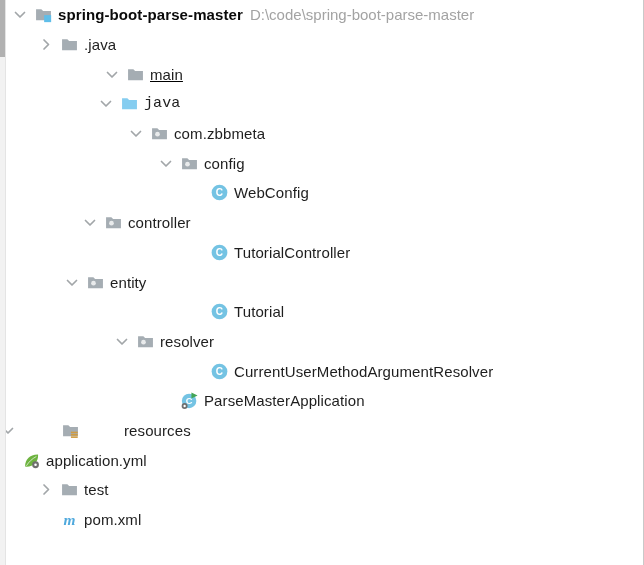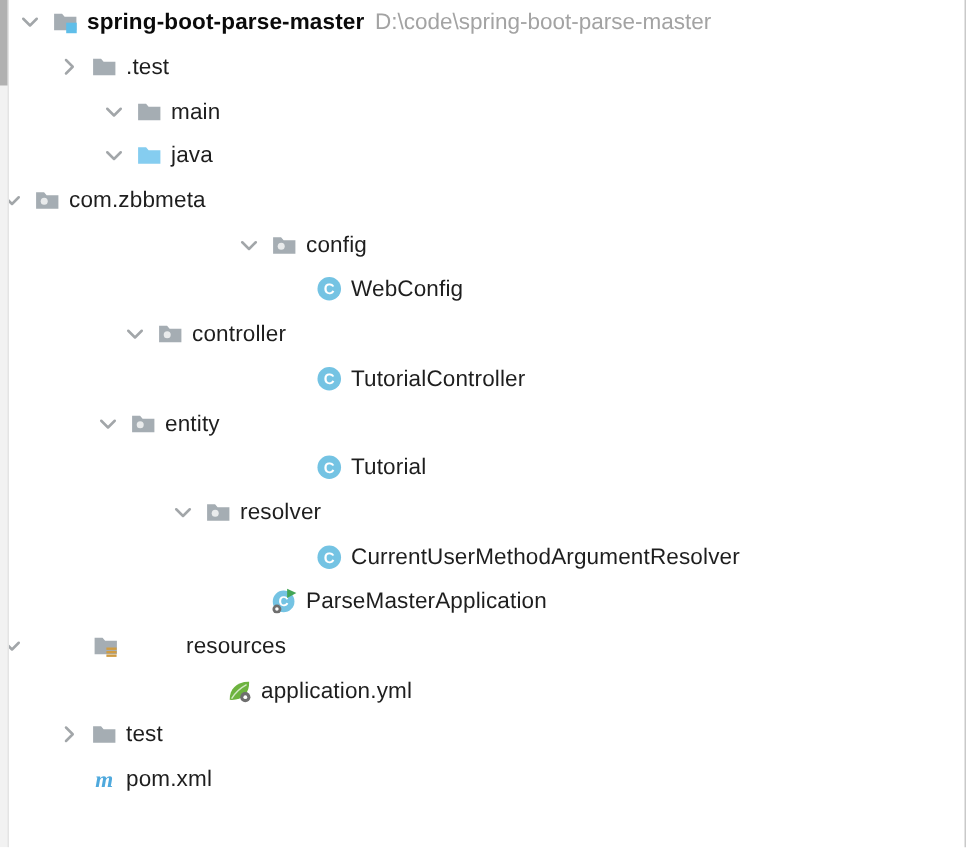".test" span.lbl { text: .test -> .java }
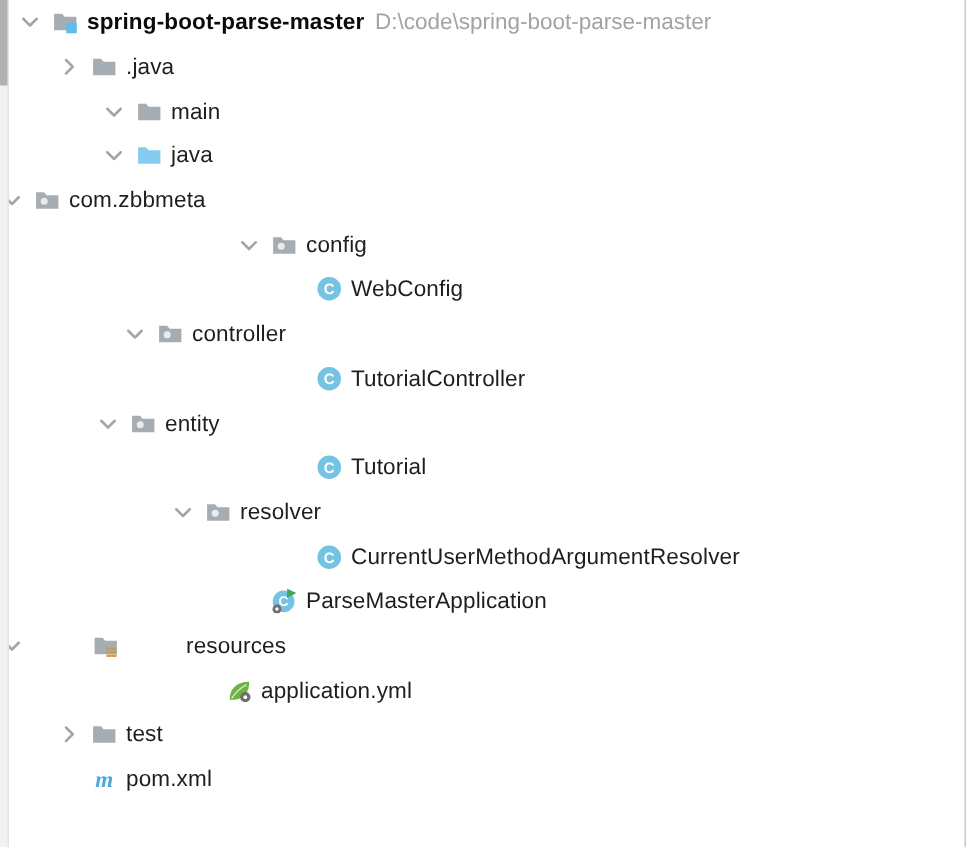"main" div.row { padding-left: 68px -> 104px; text-decoration: none -> underline }
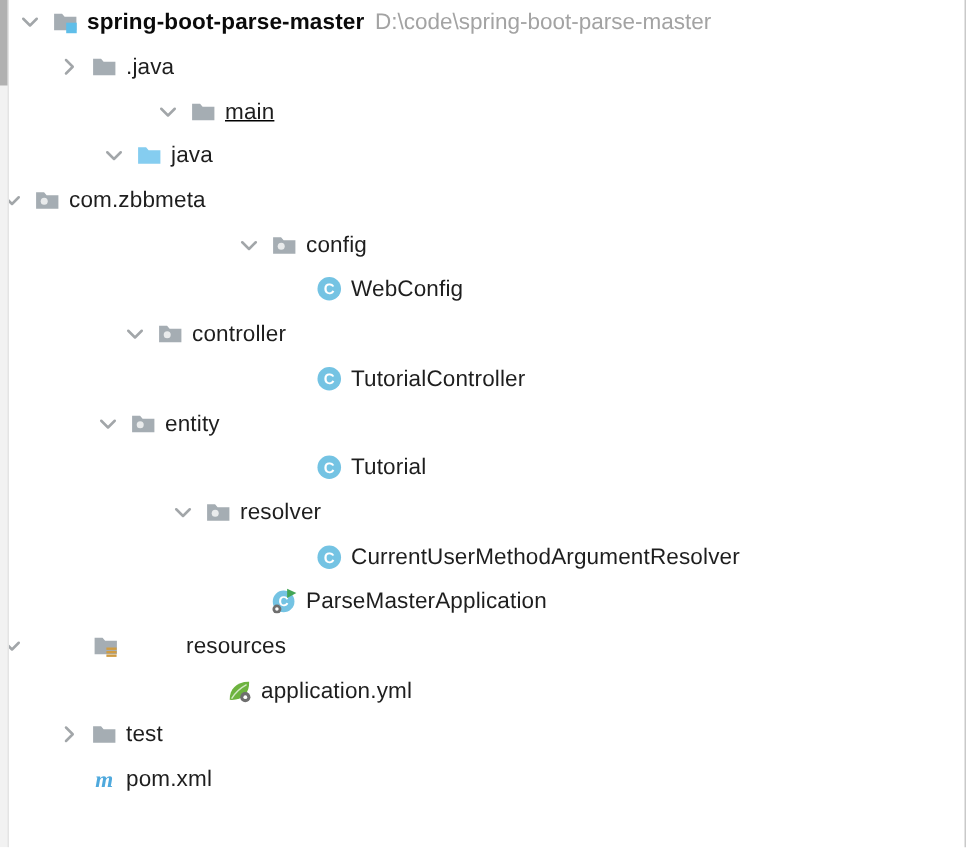"java" div.row { font-family: none -> Liberation Mono, monospace; padding-left: 68px -> 98px }
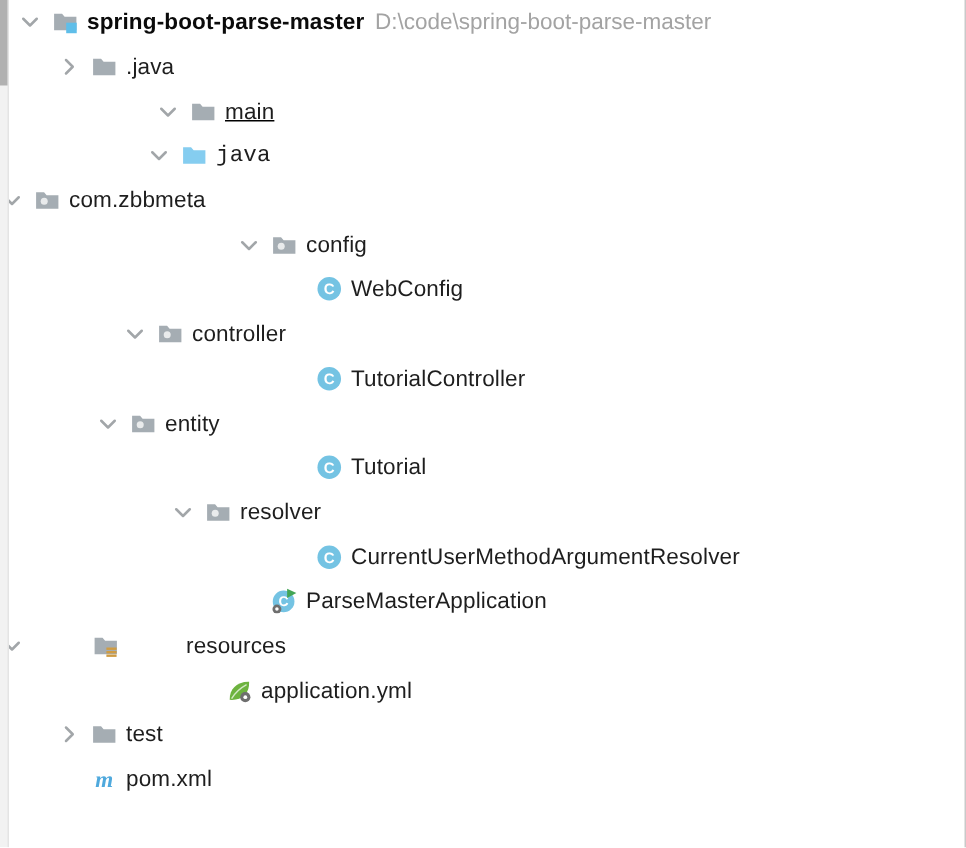"com.zbbmeta" div.row { padding-left: none -> 128px }
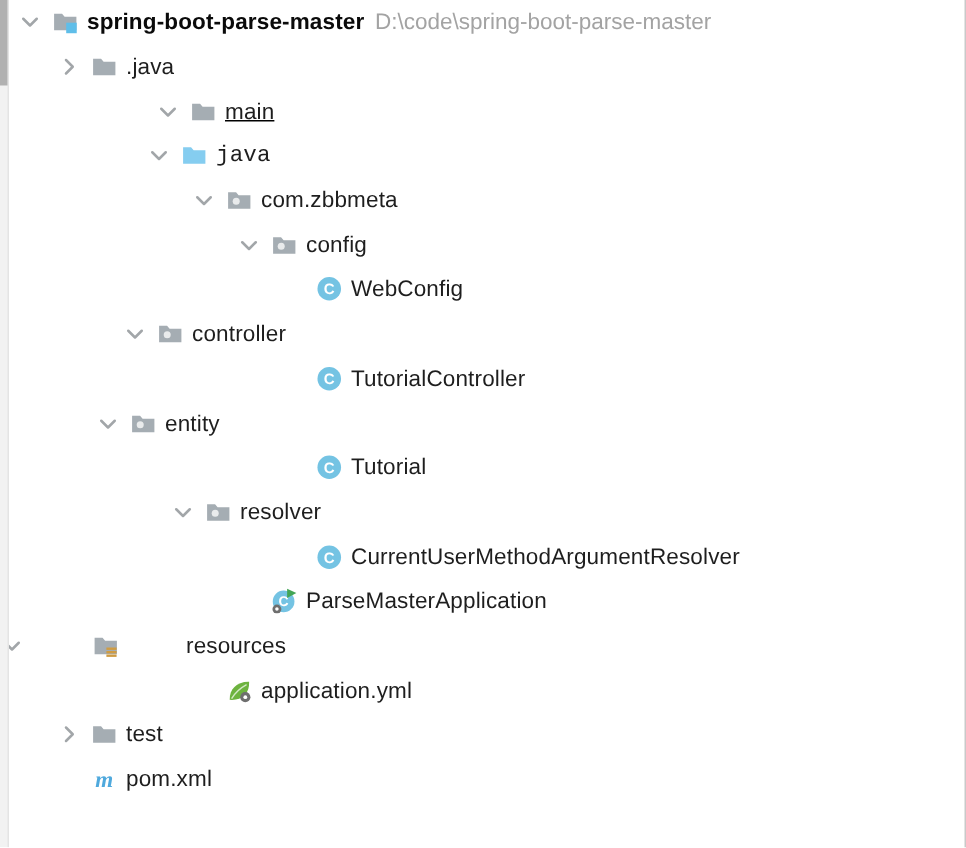"application.yml" div.row { padding-left: 128px -> none }
